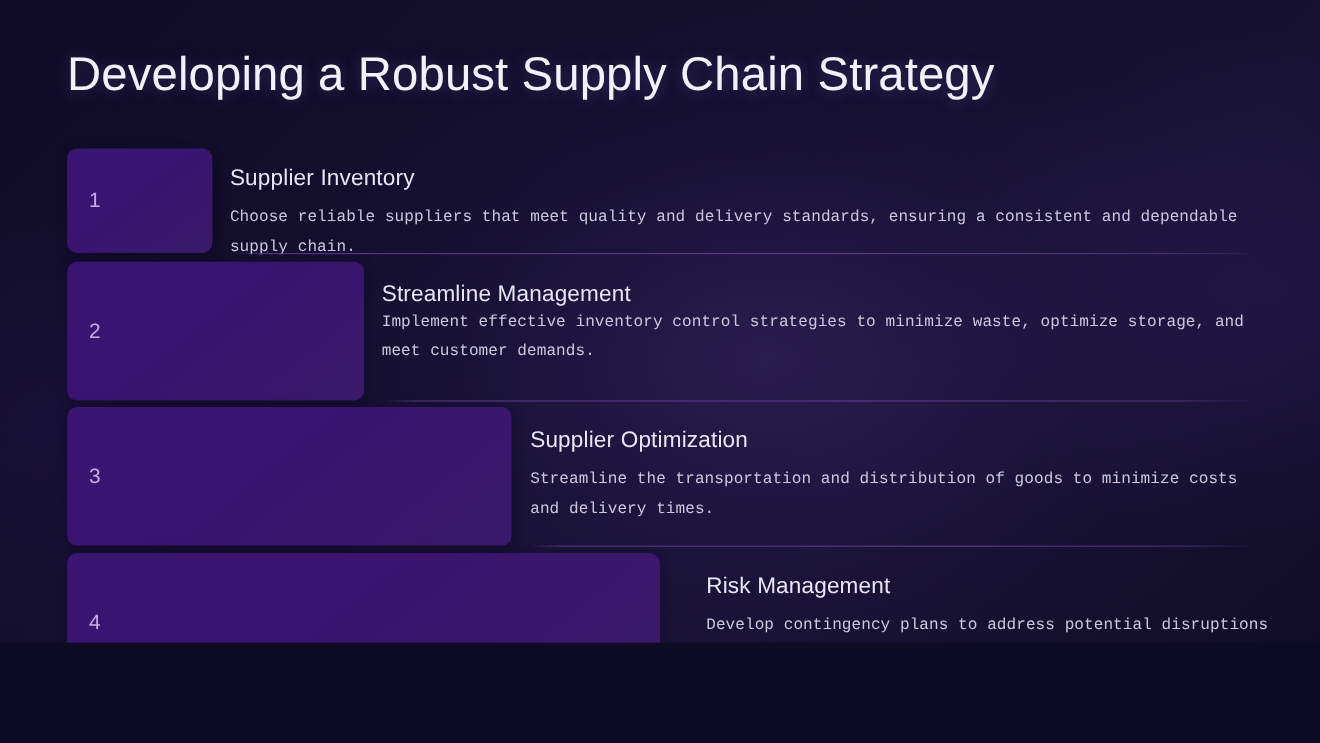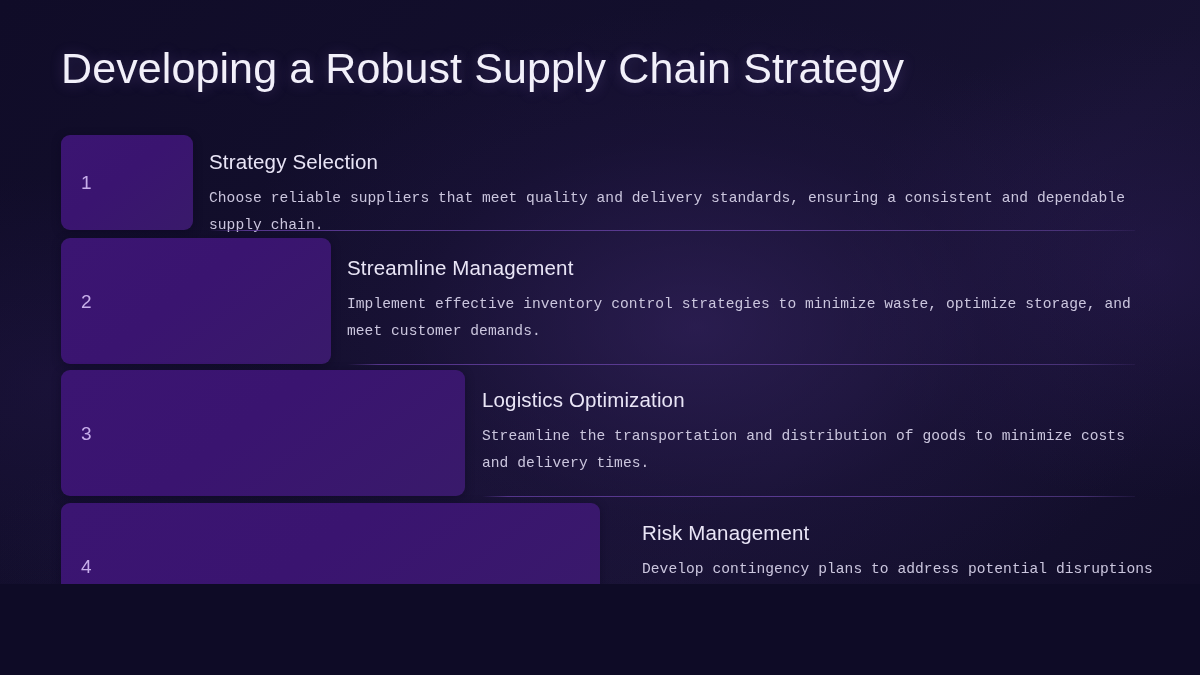"Strategy Selection" div.rowhead { text: Strategy Selection -> Supplier Inventory }
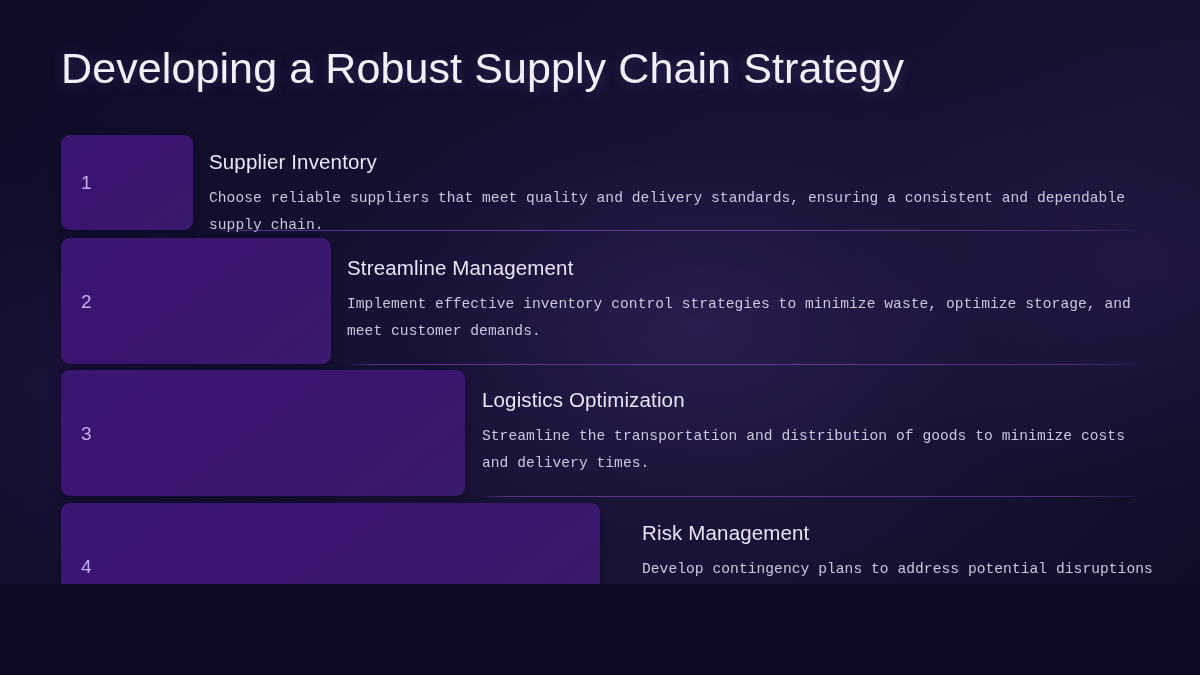"Implement effective inventory control" #row2 .rowdesc { margin-top: 11px -> none }
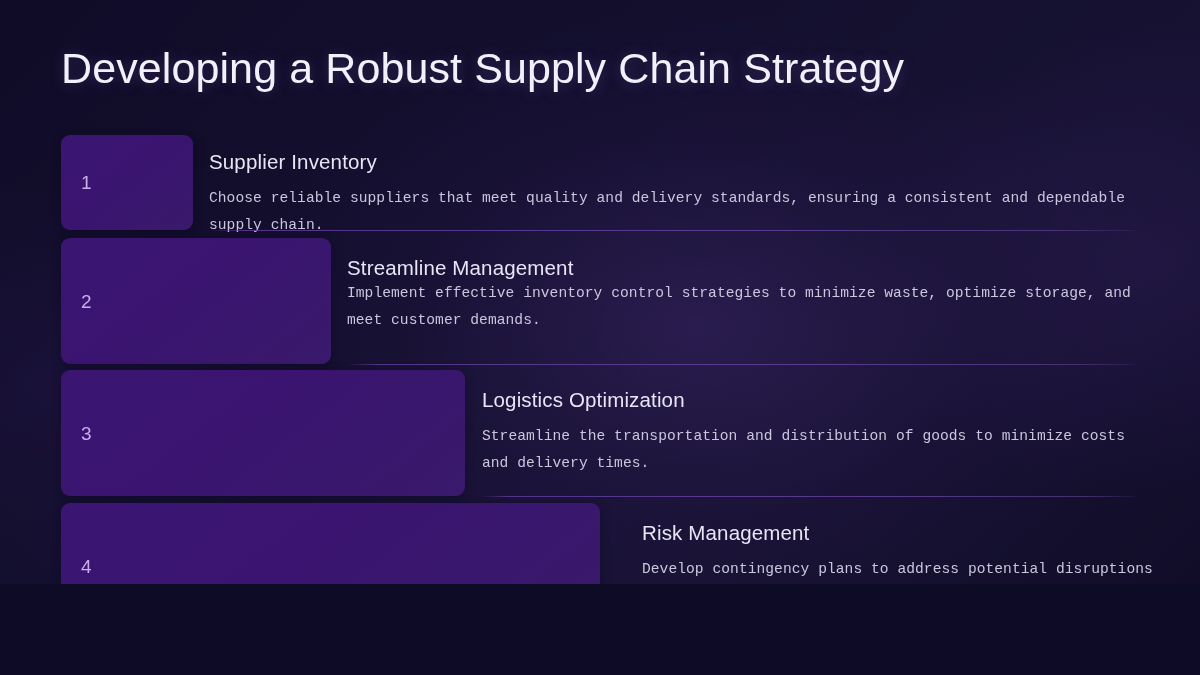"Logistics Optimization" div.rowhead { text: Logistics -> Supplier }
